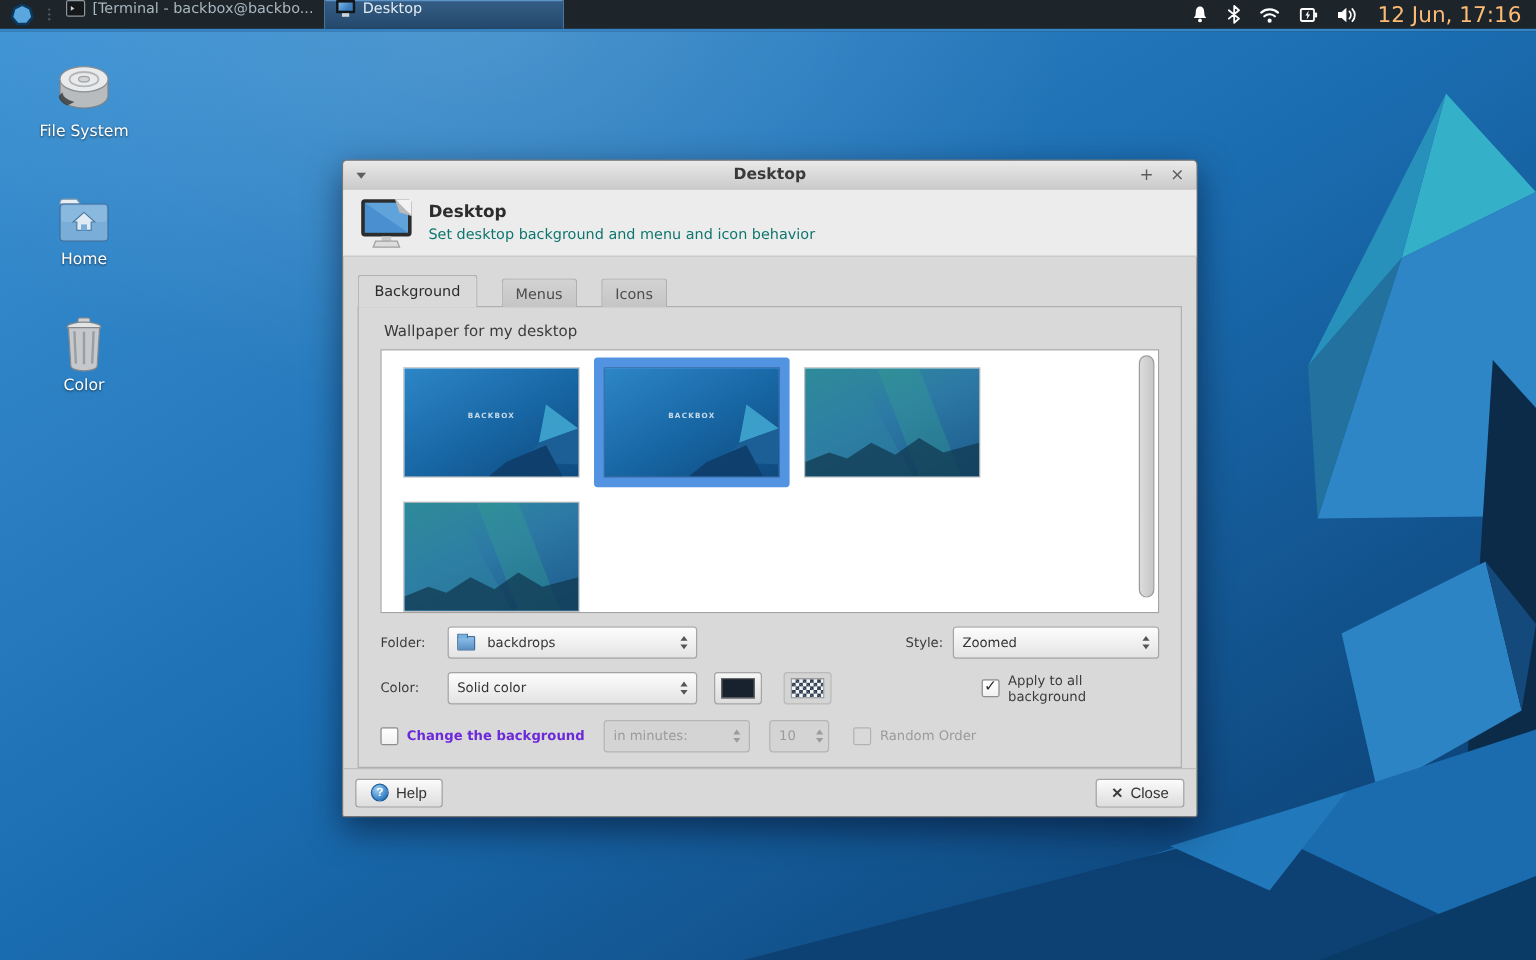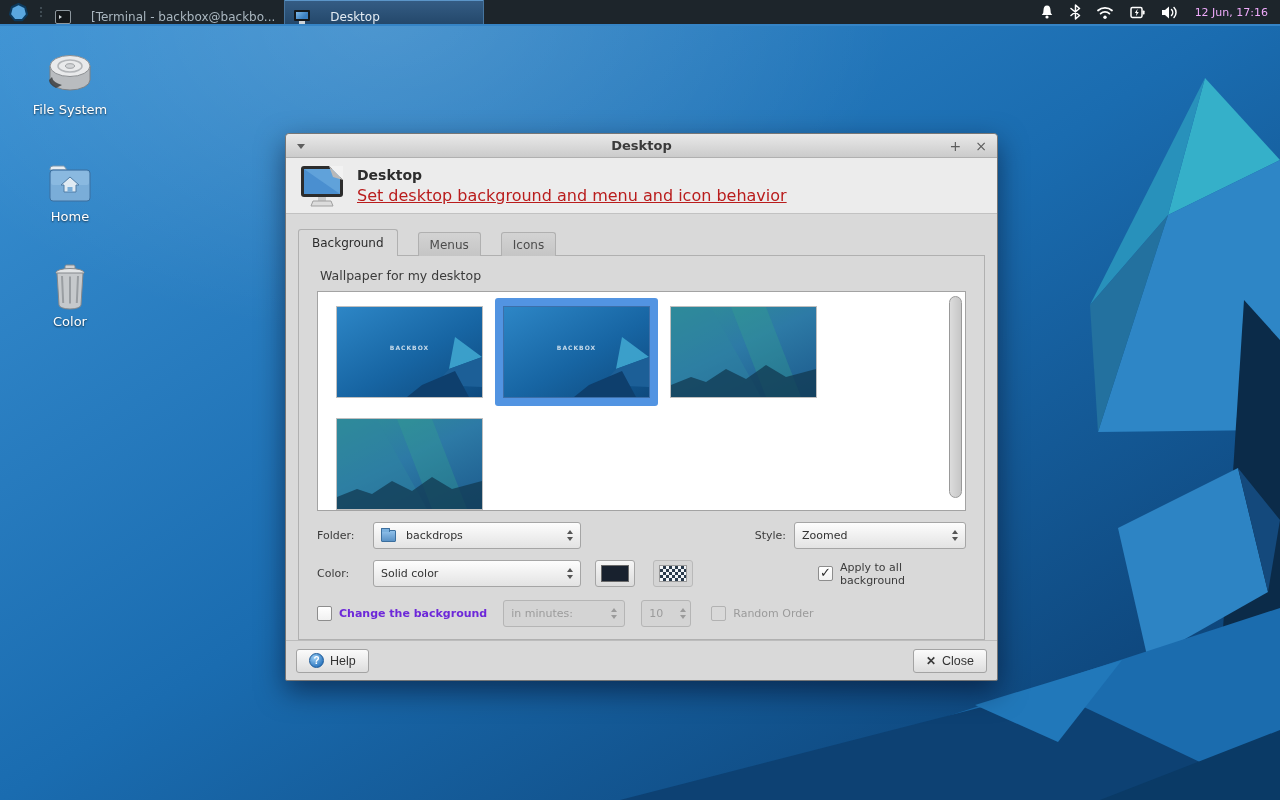"[Terminal - backbox@backbo..." .winbtn { align-items: flex-end -> flex-start; gap: 20px -> 6px }
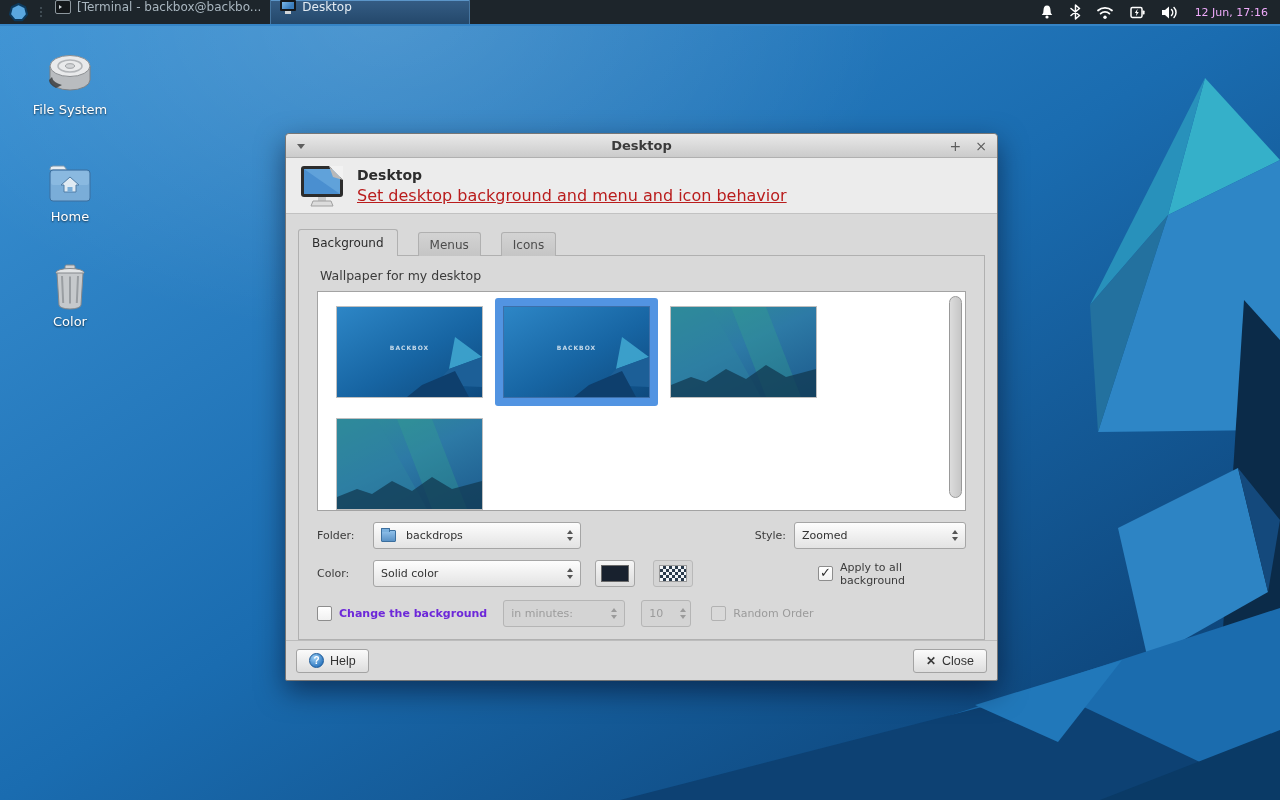"12 Jun, 17:16" .clock { color: #f0abfc -> #fdba74; font-size: 11px -> 18px }
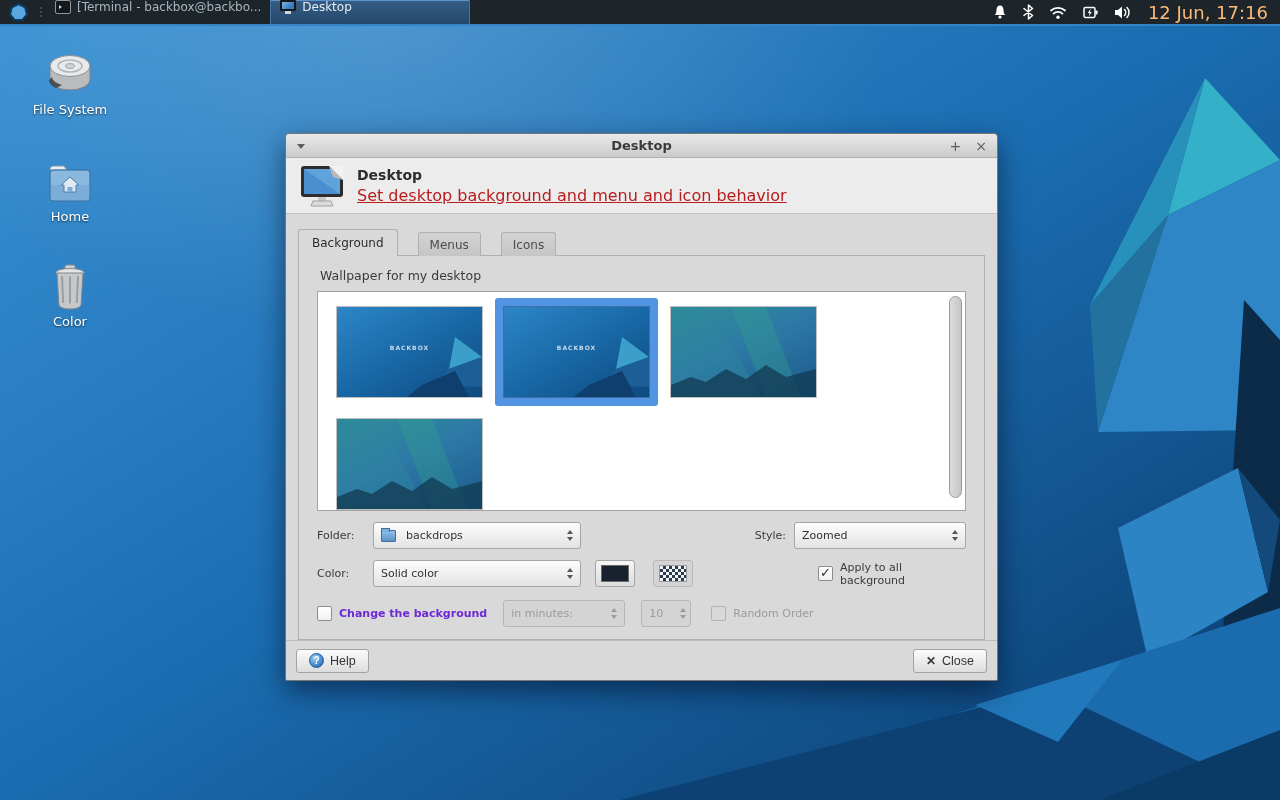"Set desktop background and menu" .hdr-sub { color: #b91c1c -> #0f766e; font-size: 16px -> 12px; text-decoration: underline -> none }
